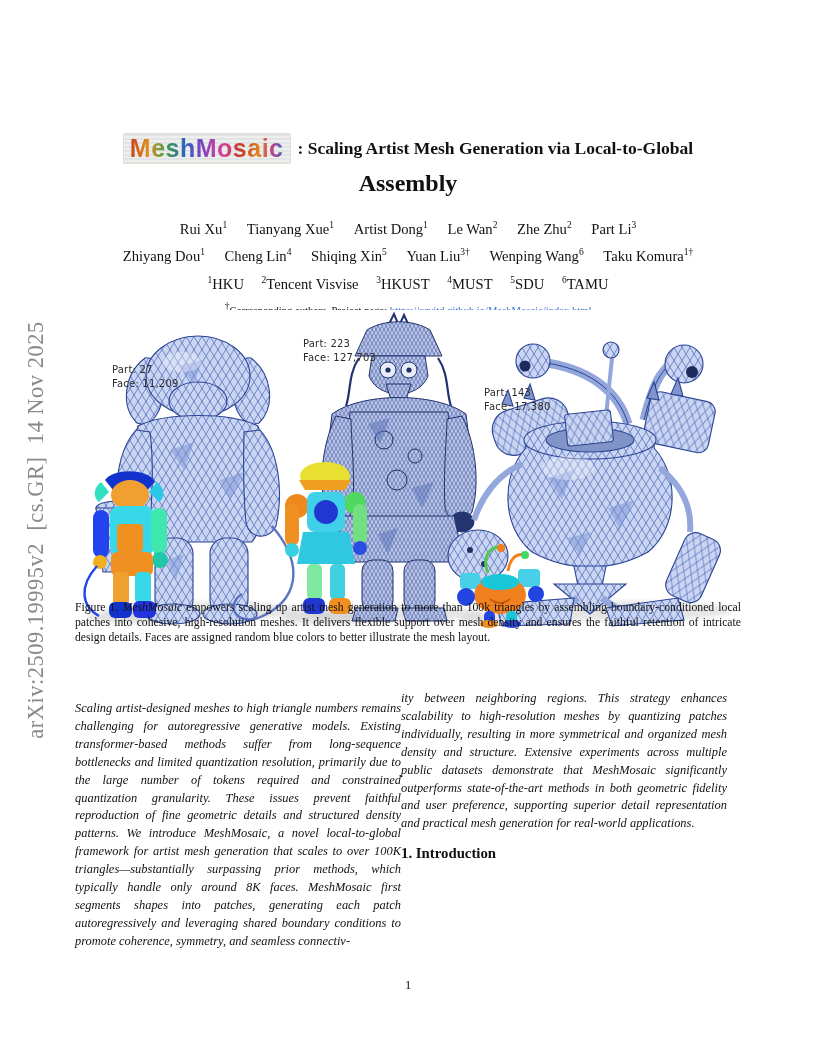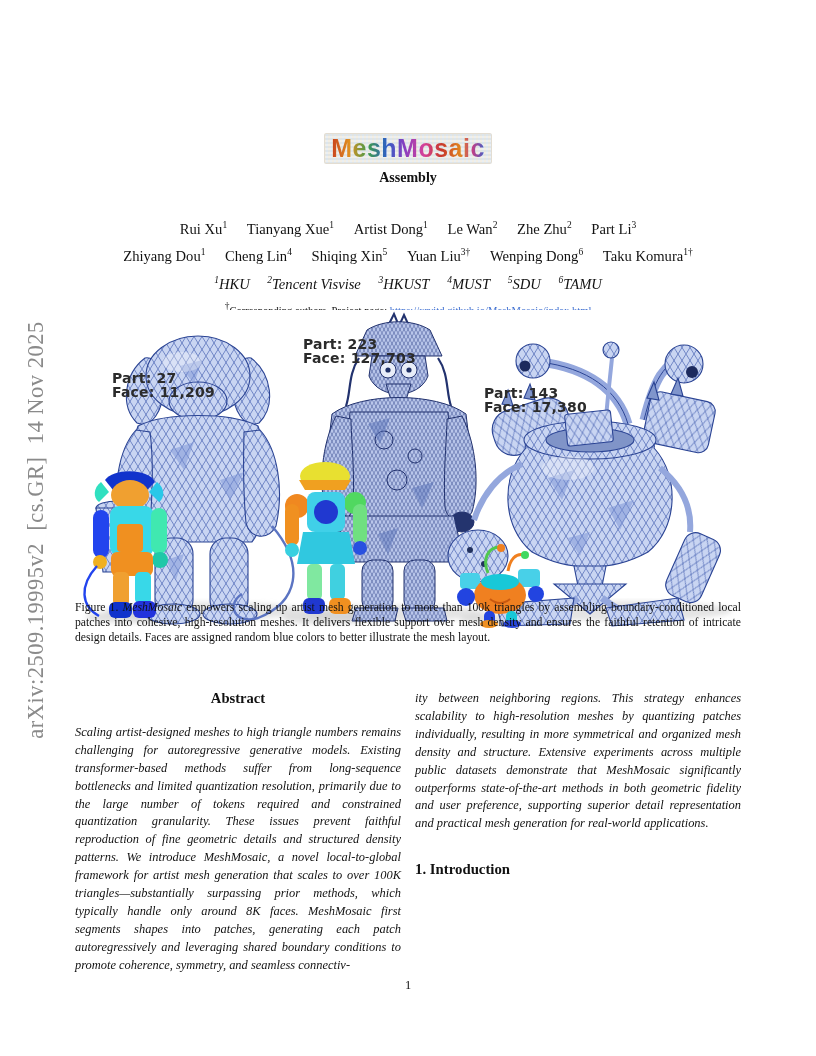": Scaling Artist Mesh Generation" span.title-text { html: none -> <span>: Scaling Artist Mesh Generation via Local-to-Global</span> }
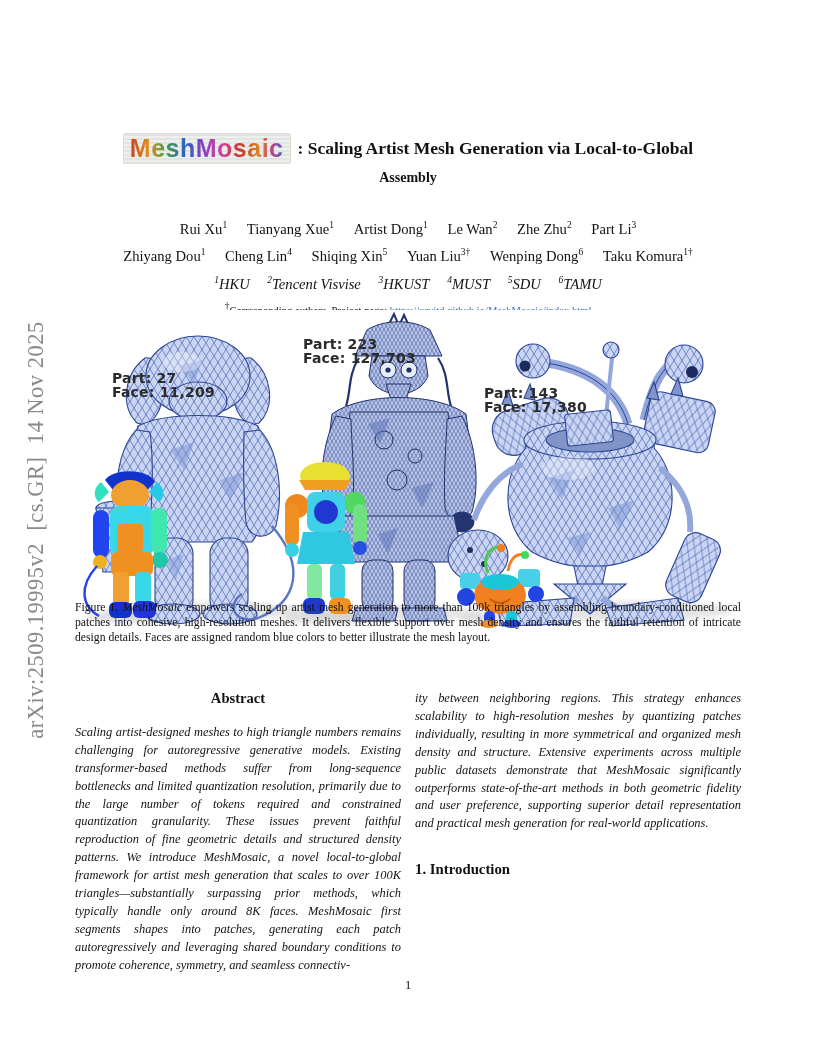"Assembly" .title-line2 { font-size: 14px -> 24px }
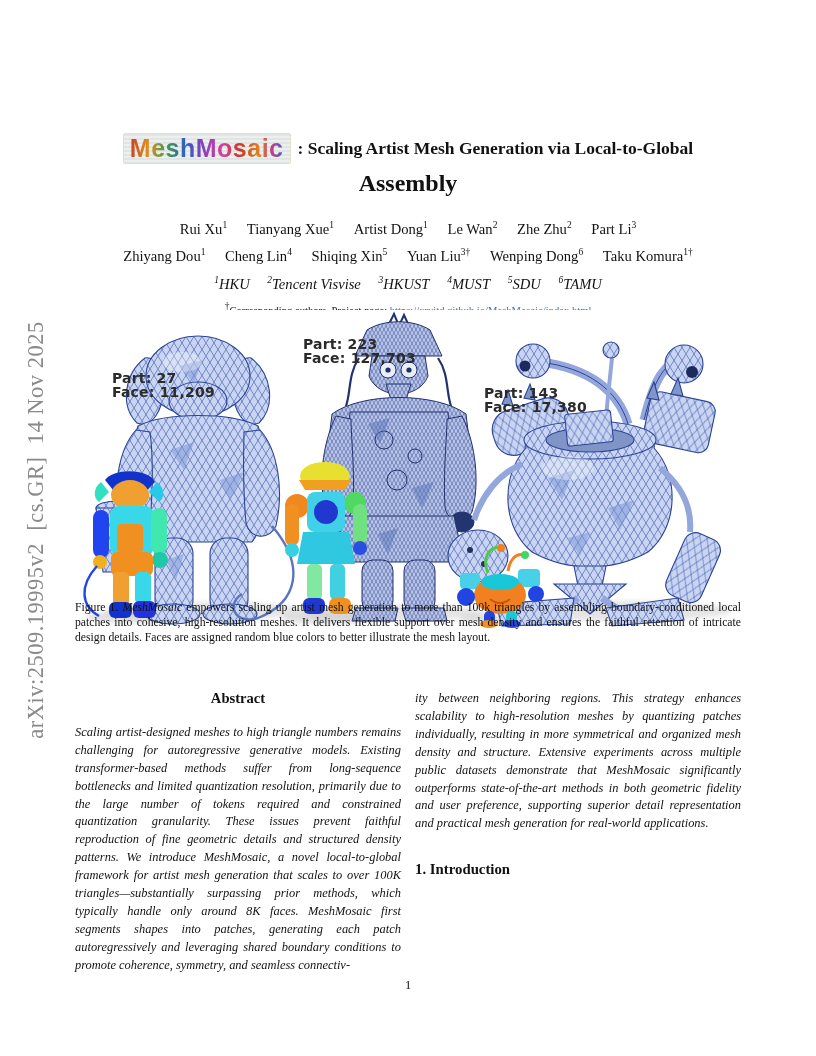"Wenping Dong" span { text: Dong -> Wang }
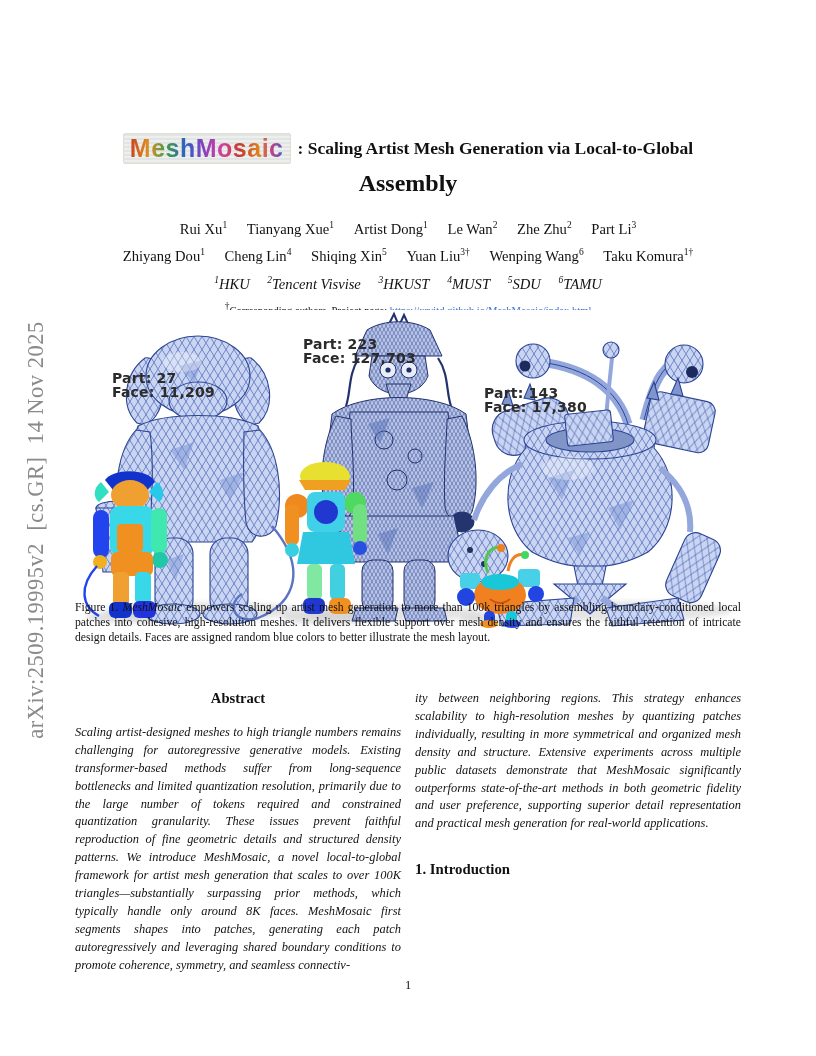"1HKU 2Tencent Visvise 3HKUST 4MUST" .affil-row { font-style: italic -> none }
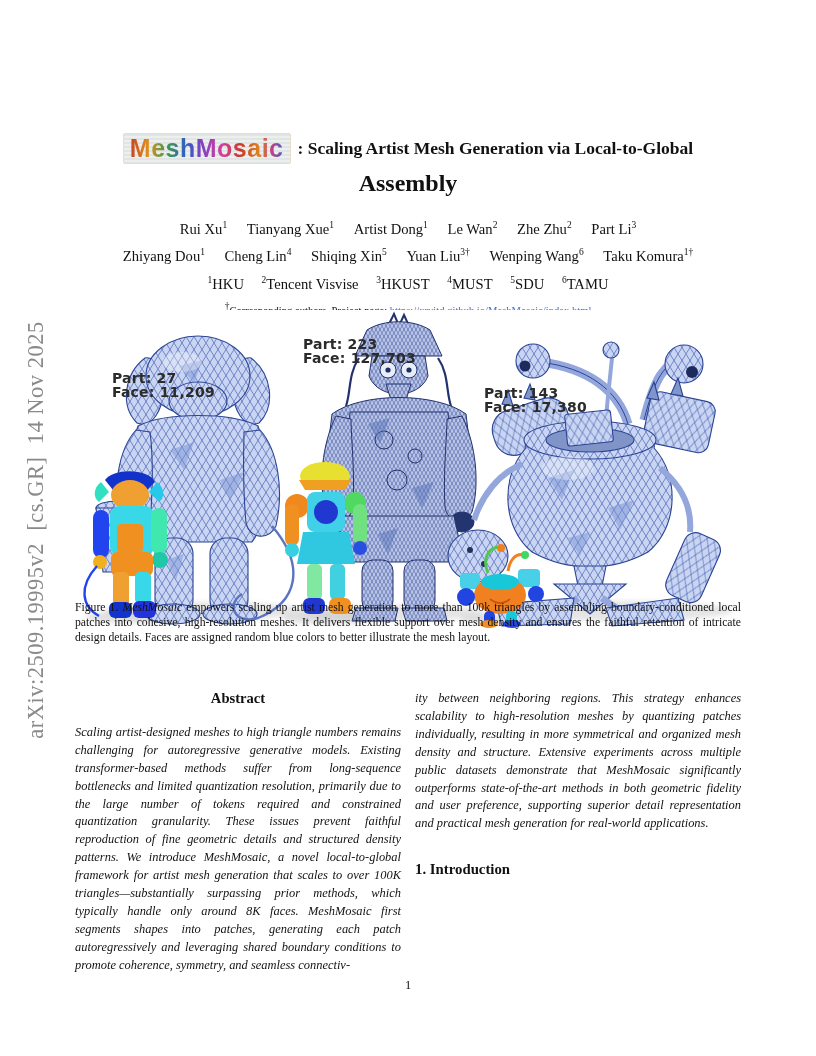"Part: 223" .mesh-label { font-size: 14px -> 10px; font-weight: bold -> none }
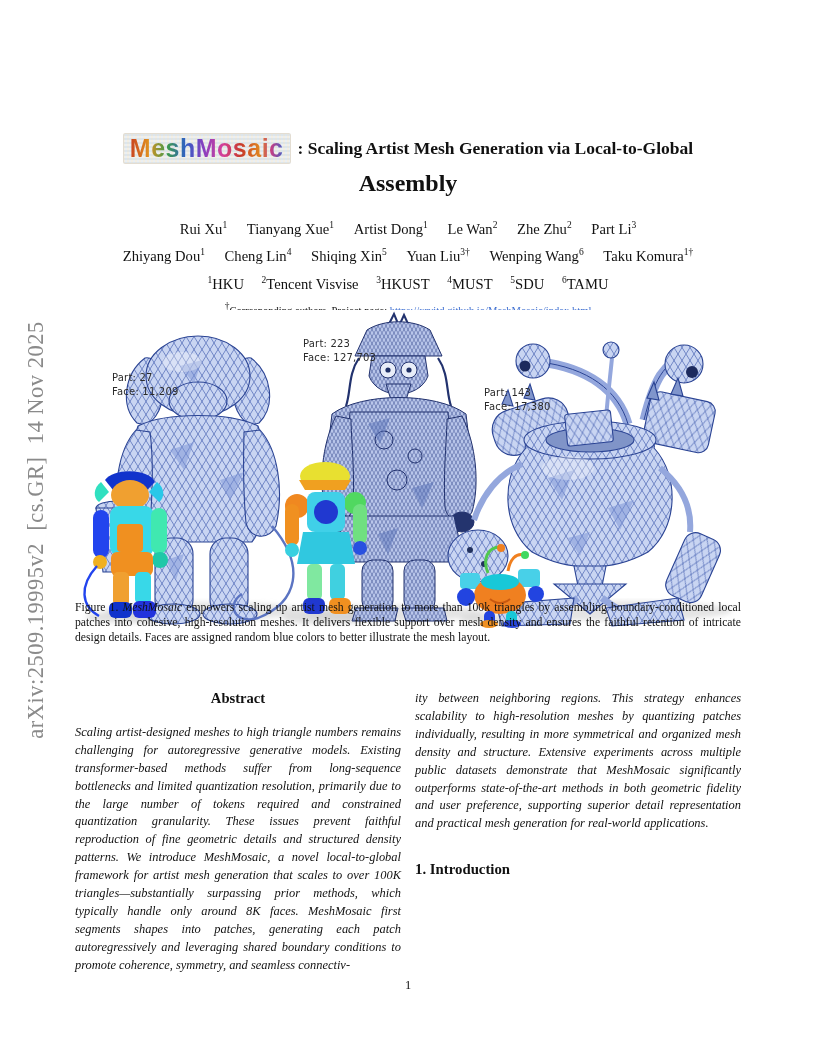"Part: 27" div.mesh-label { top: 61px -> 53px }
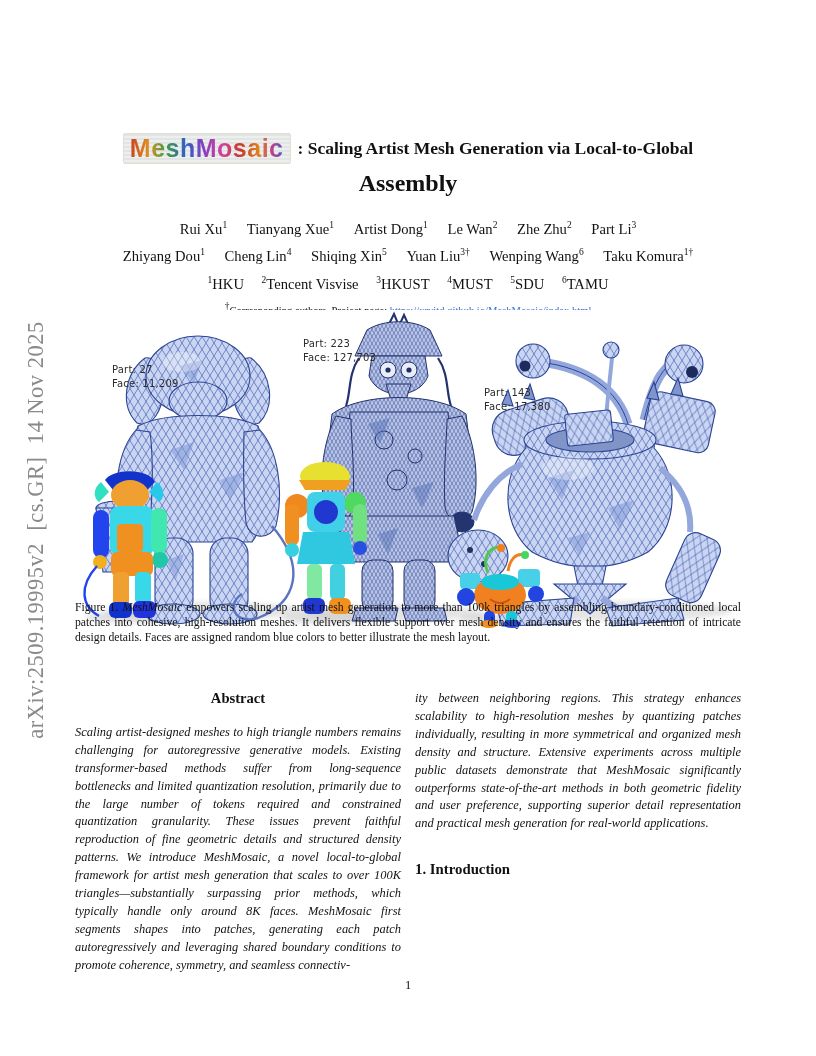"Abstract" div.abstract-heading { html: <div>Abstract</div> -> none }
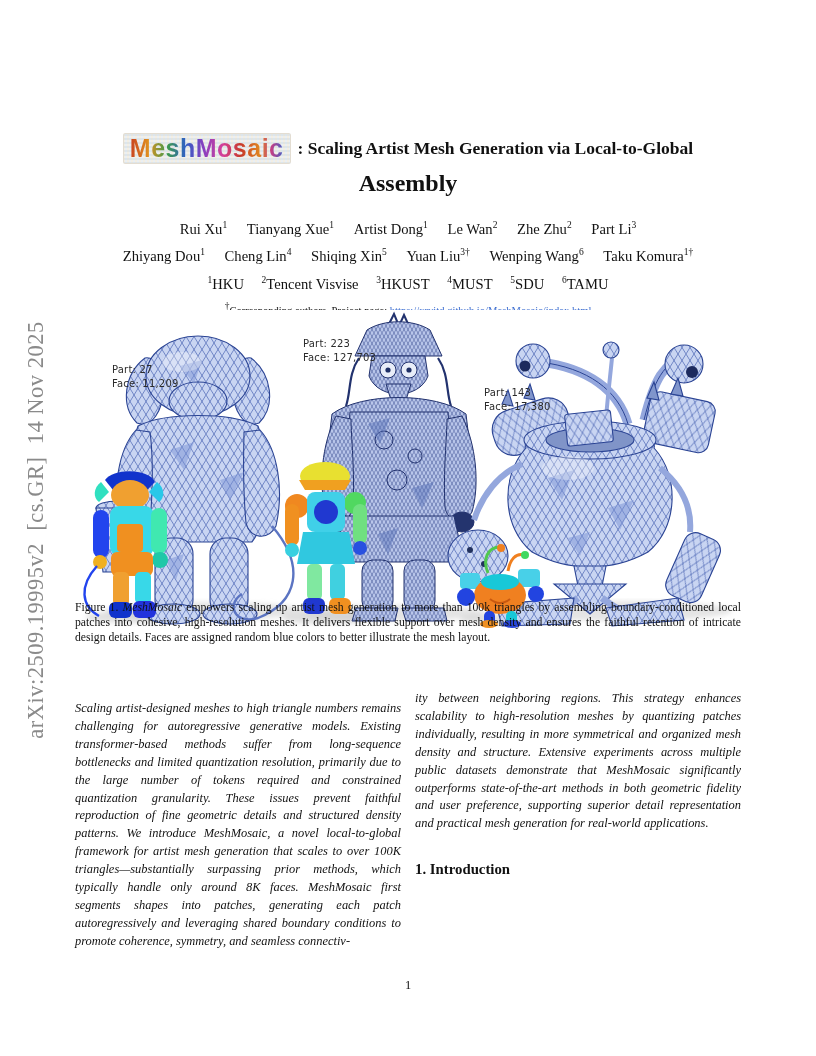"ity between neighboring regions. This" .col-right { left: 415px -> 401px }
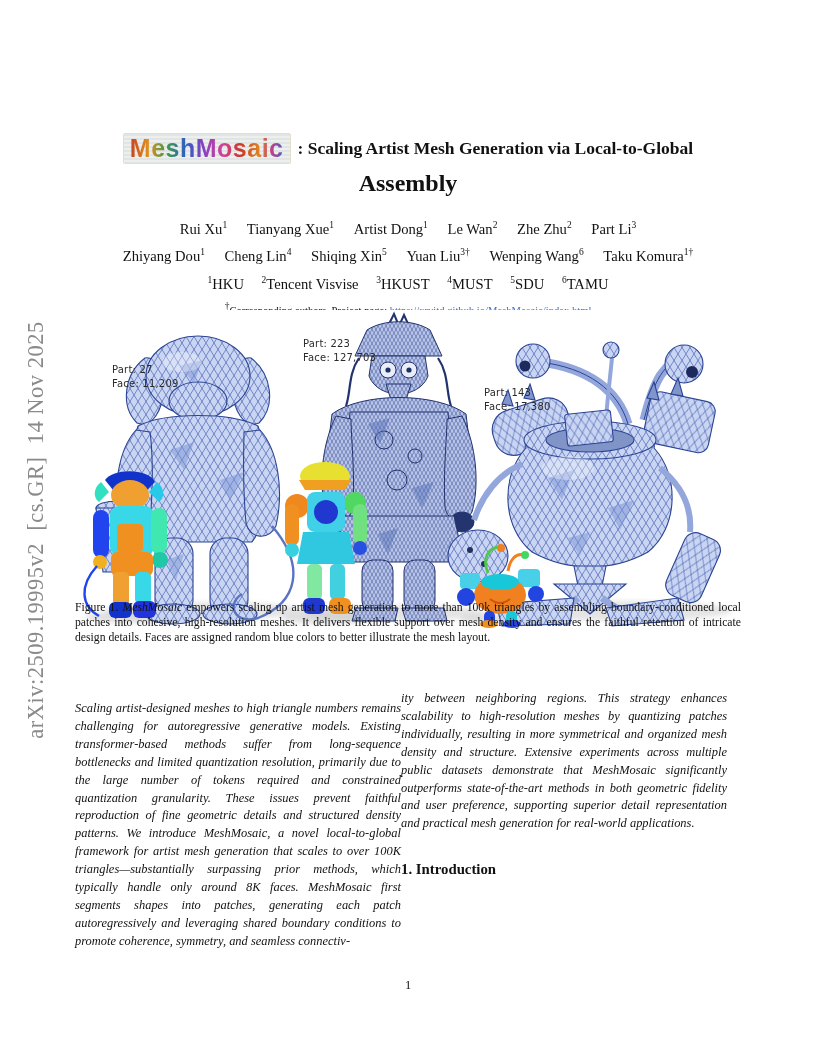"1. Introduction" .intro-heading { margin-top: 28px -> 12px }
